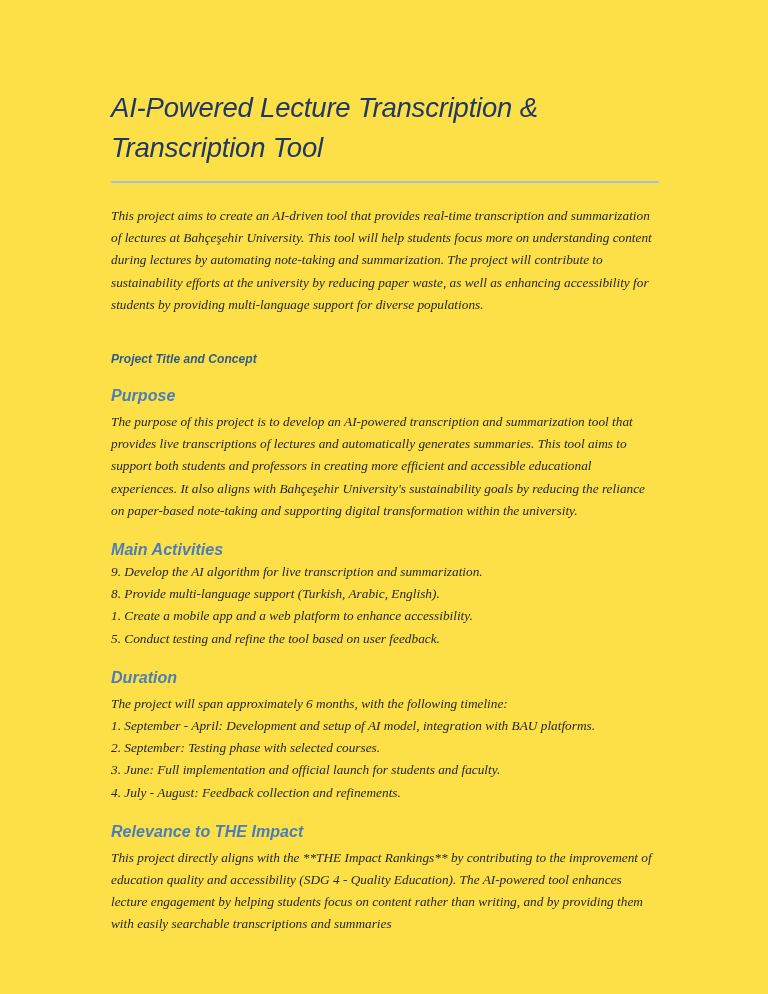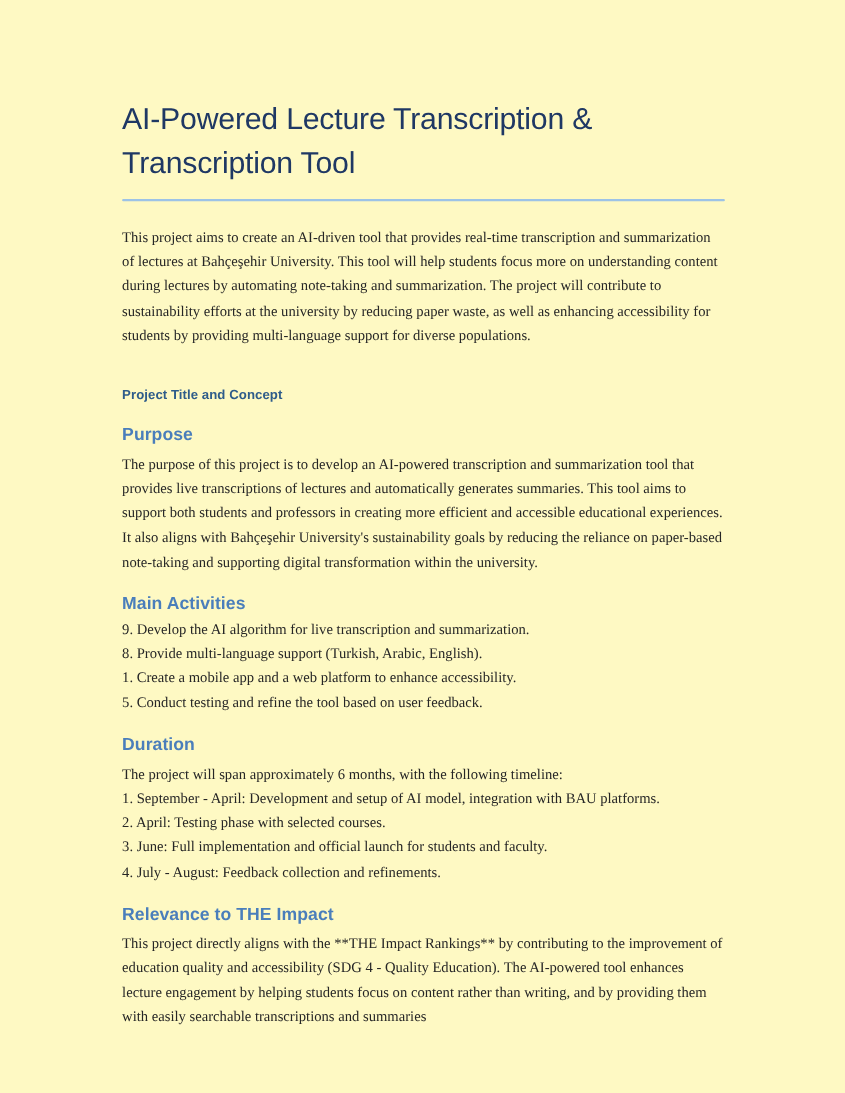"AI-Powered Lecture Transcription &" div.page { background: #fef9c3 -> #fde047; font-style: none -> italic }
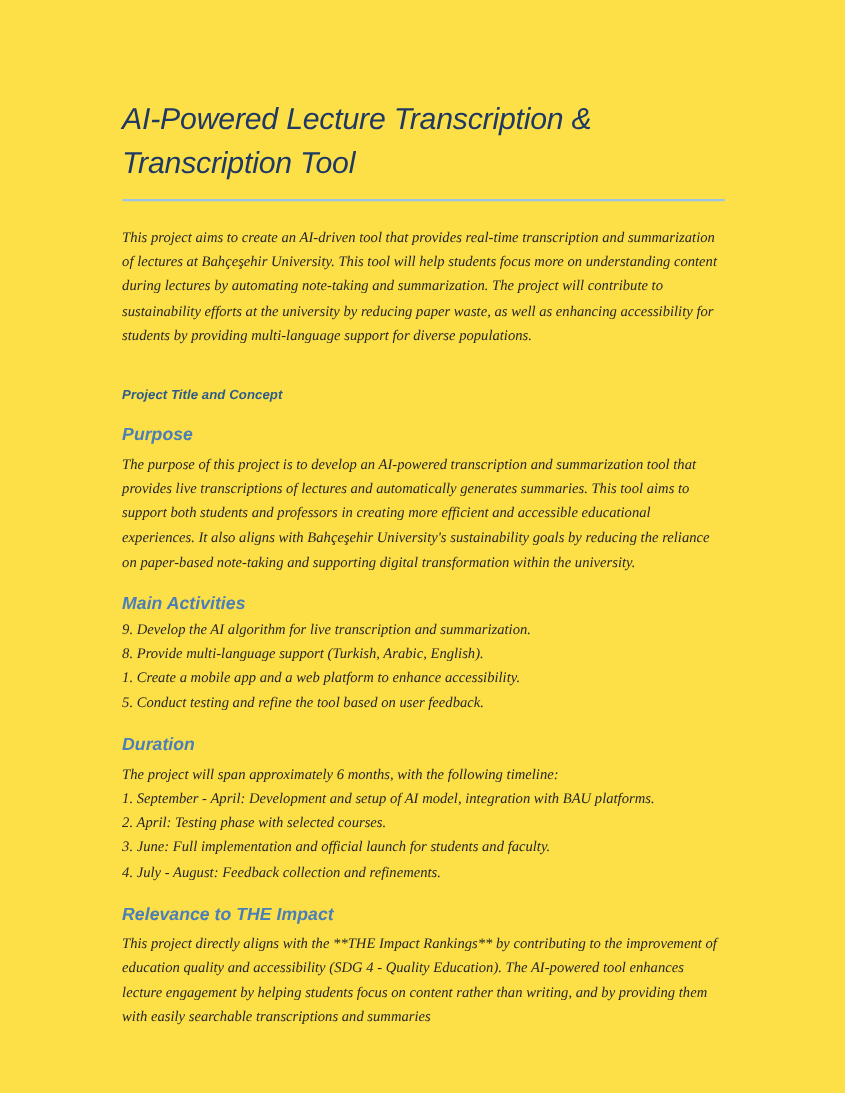"2. April: Testing phase with" li { text: April -> September }
